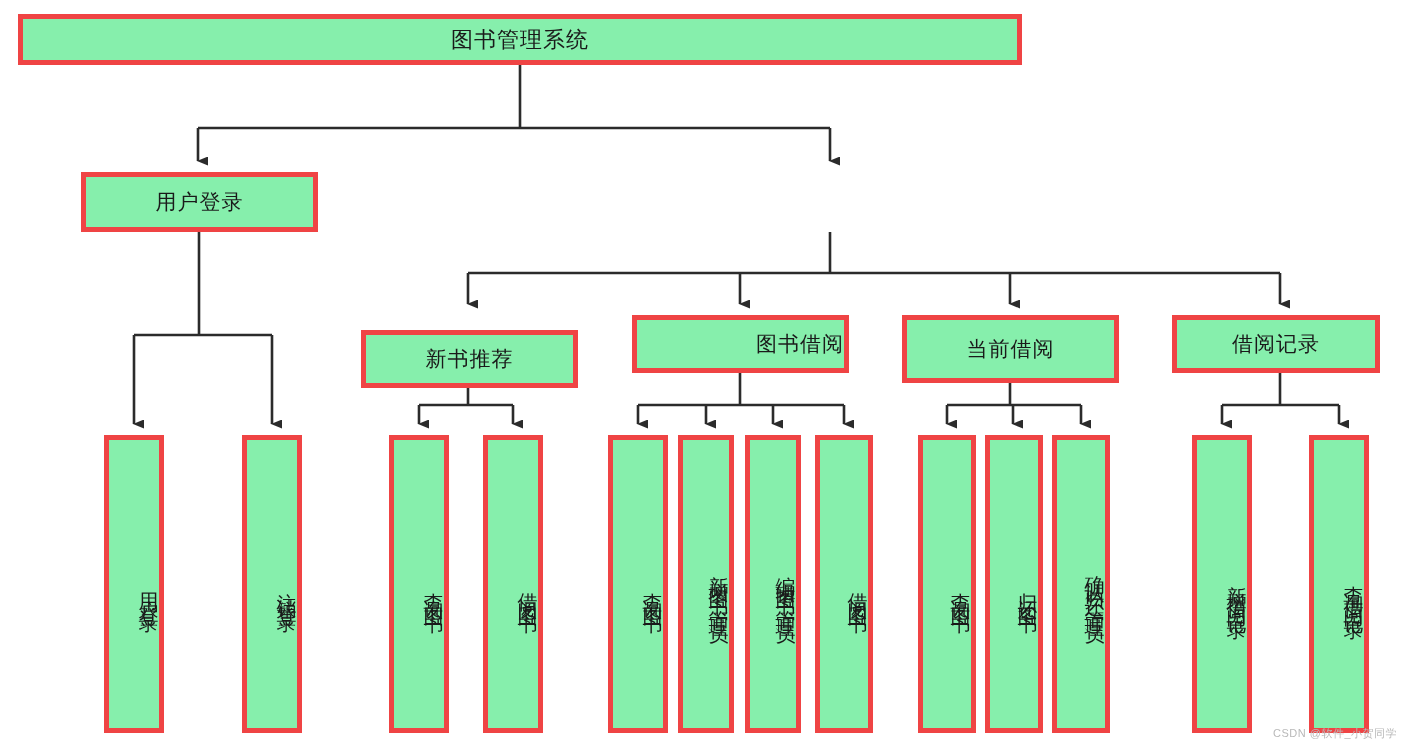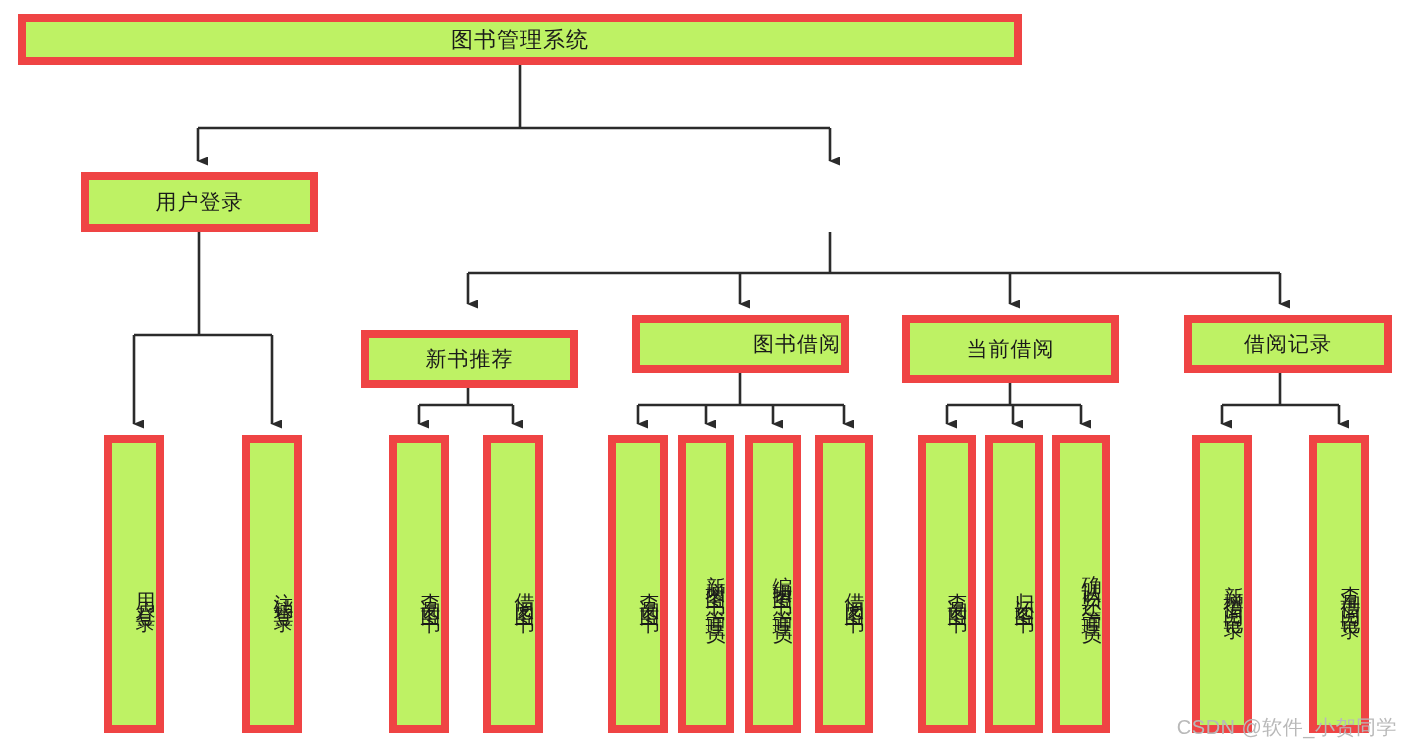"图书管理系统" .node { background: #bef264 -> #86efac; border: 8px solid #ef4444 -> 5px solid #ef4444 }
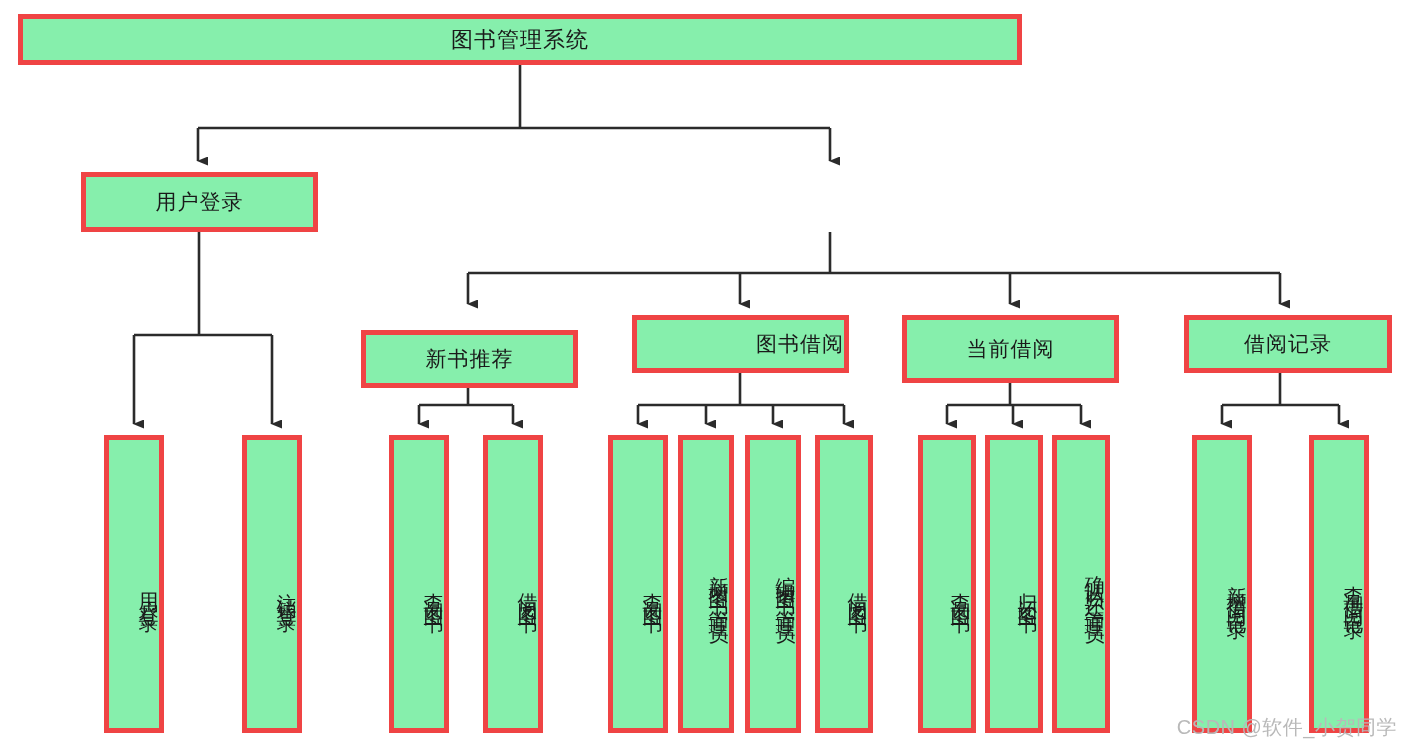"借阅记录" div.node { margin-left: 12px -> none }
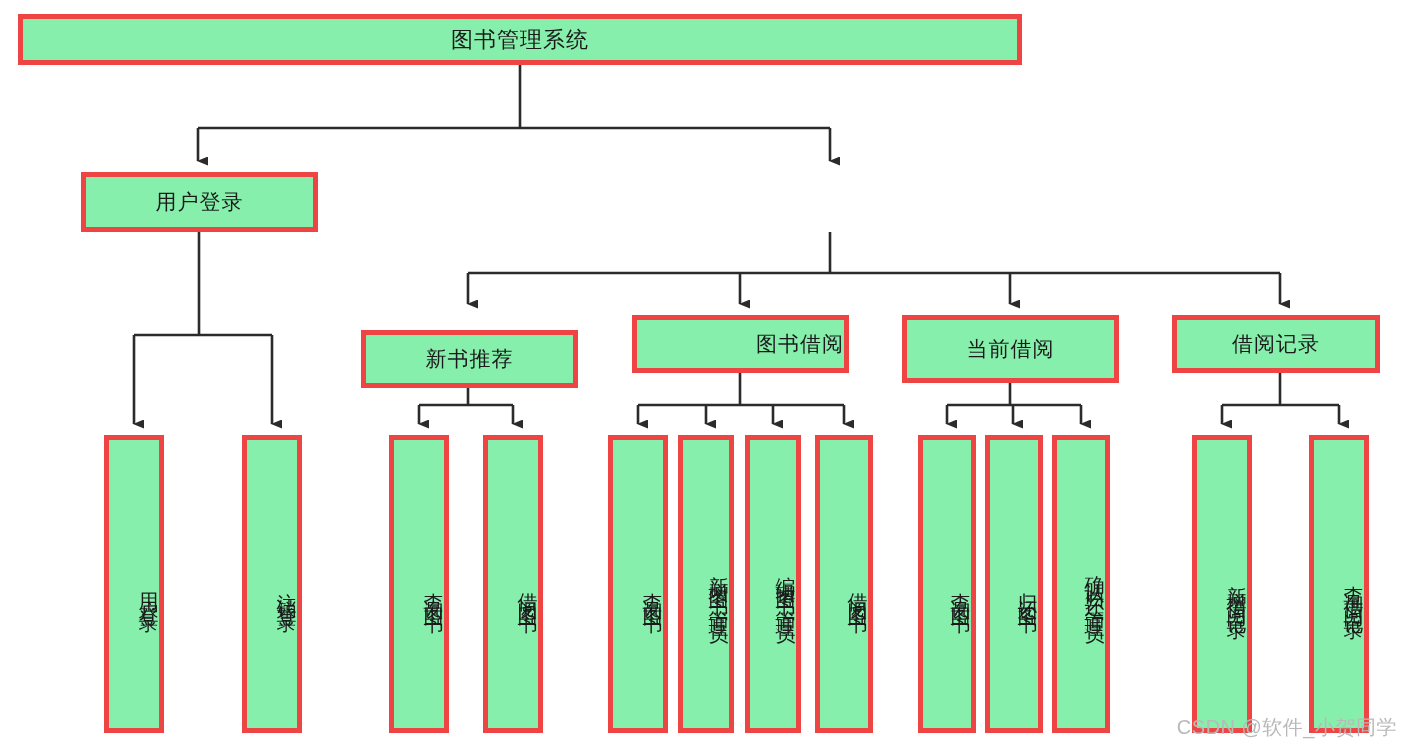"CSDN @软件_小贺同学" #watermark { font-size: 20px -> 11px }
